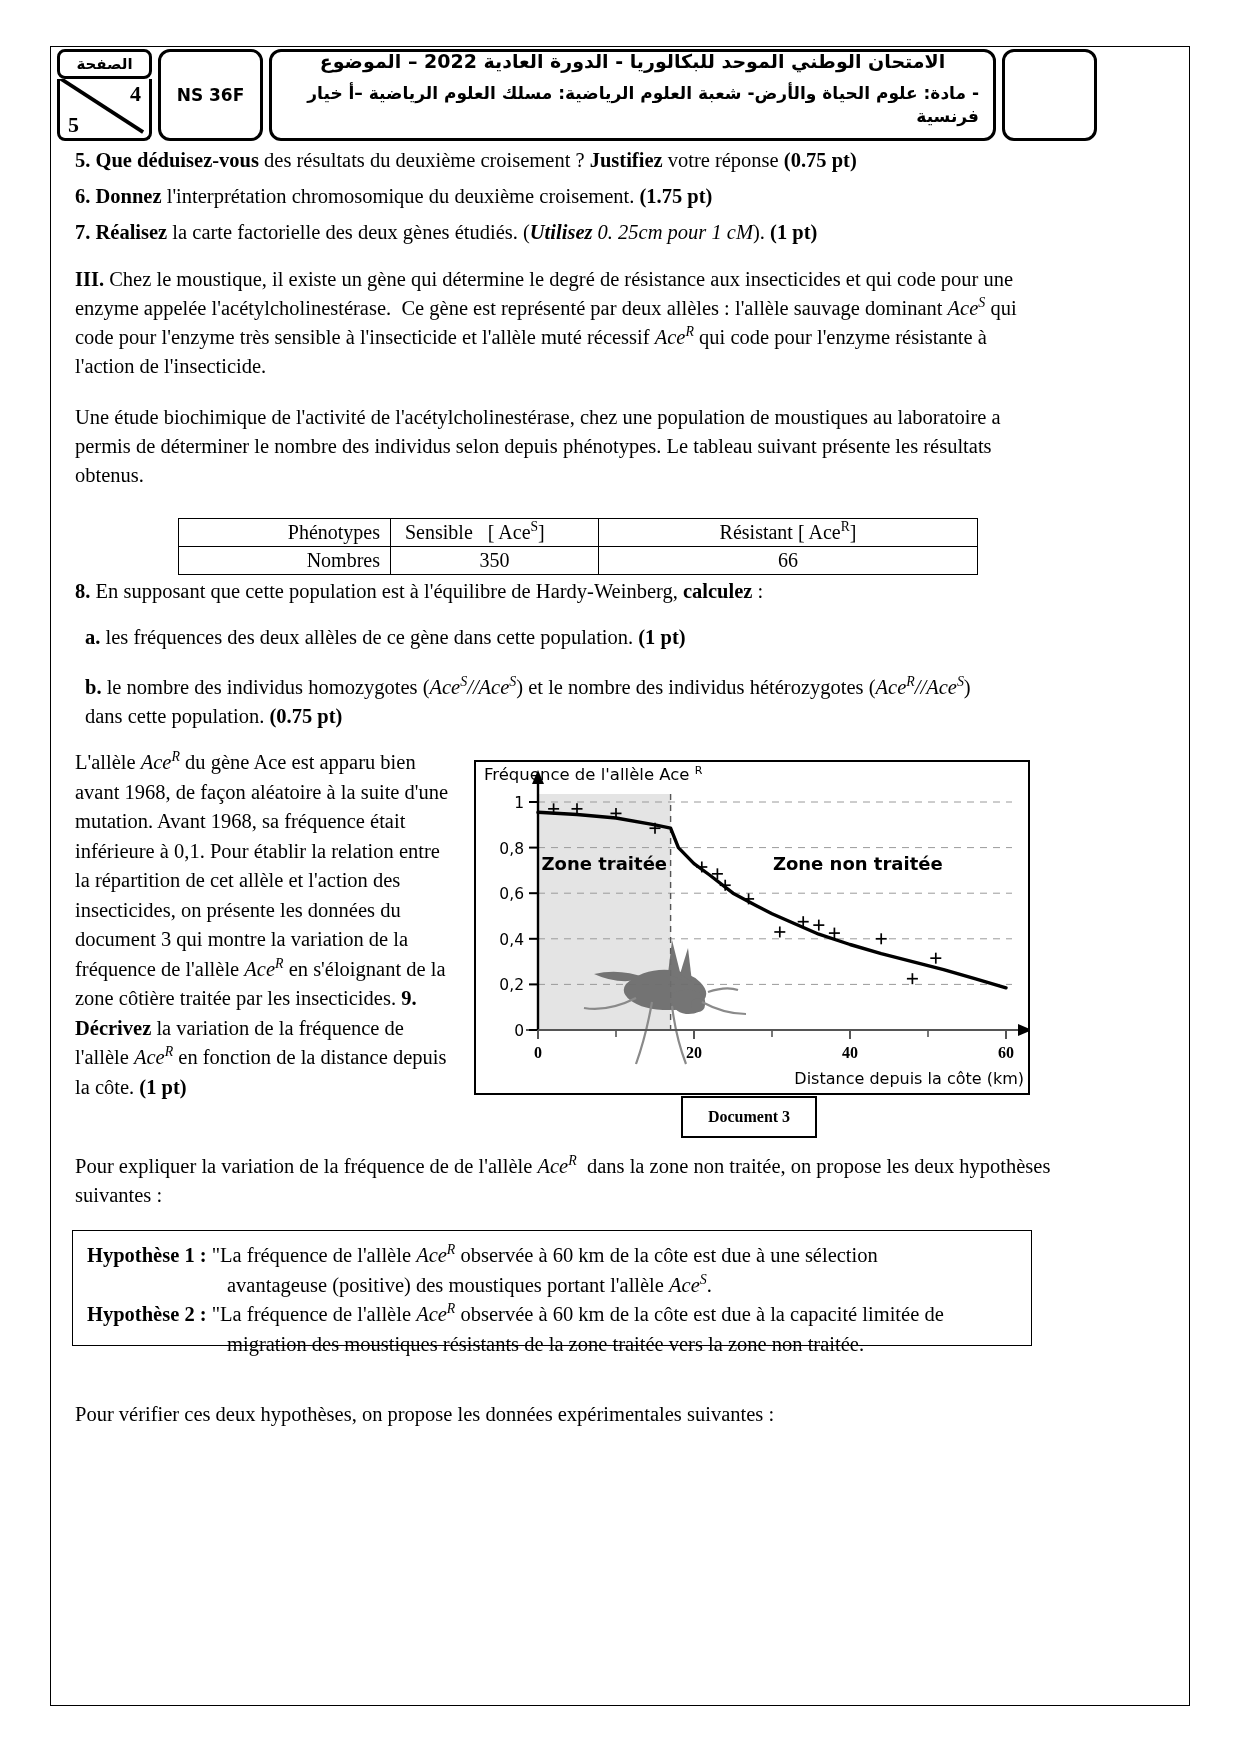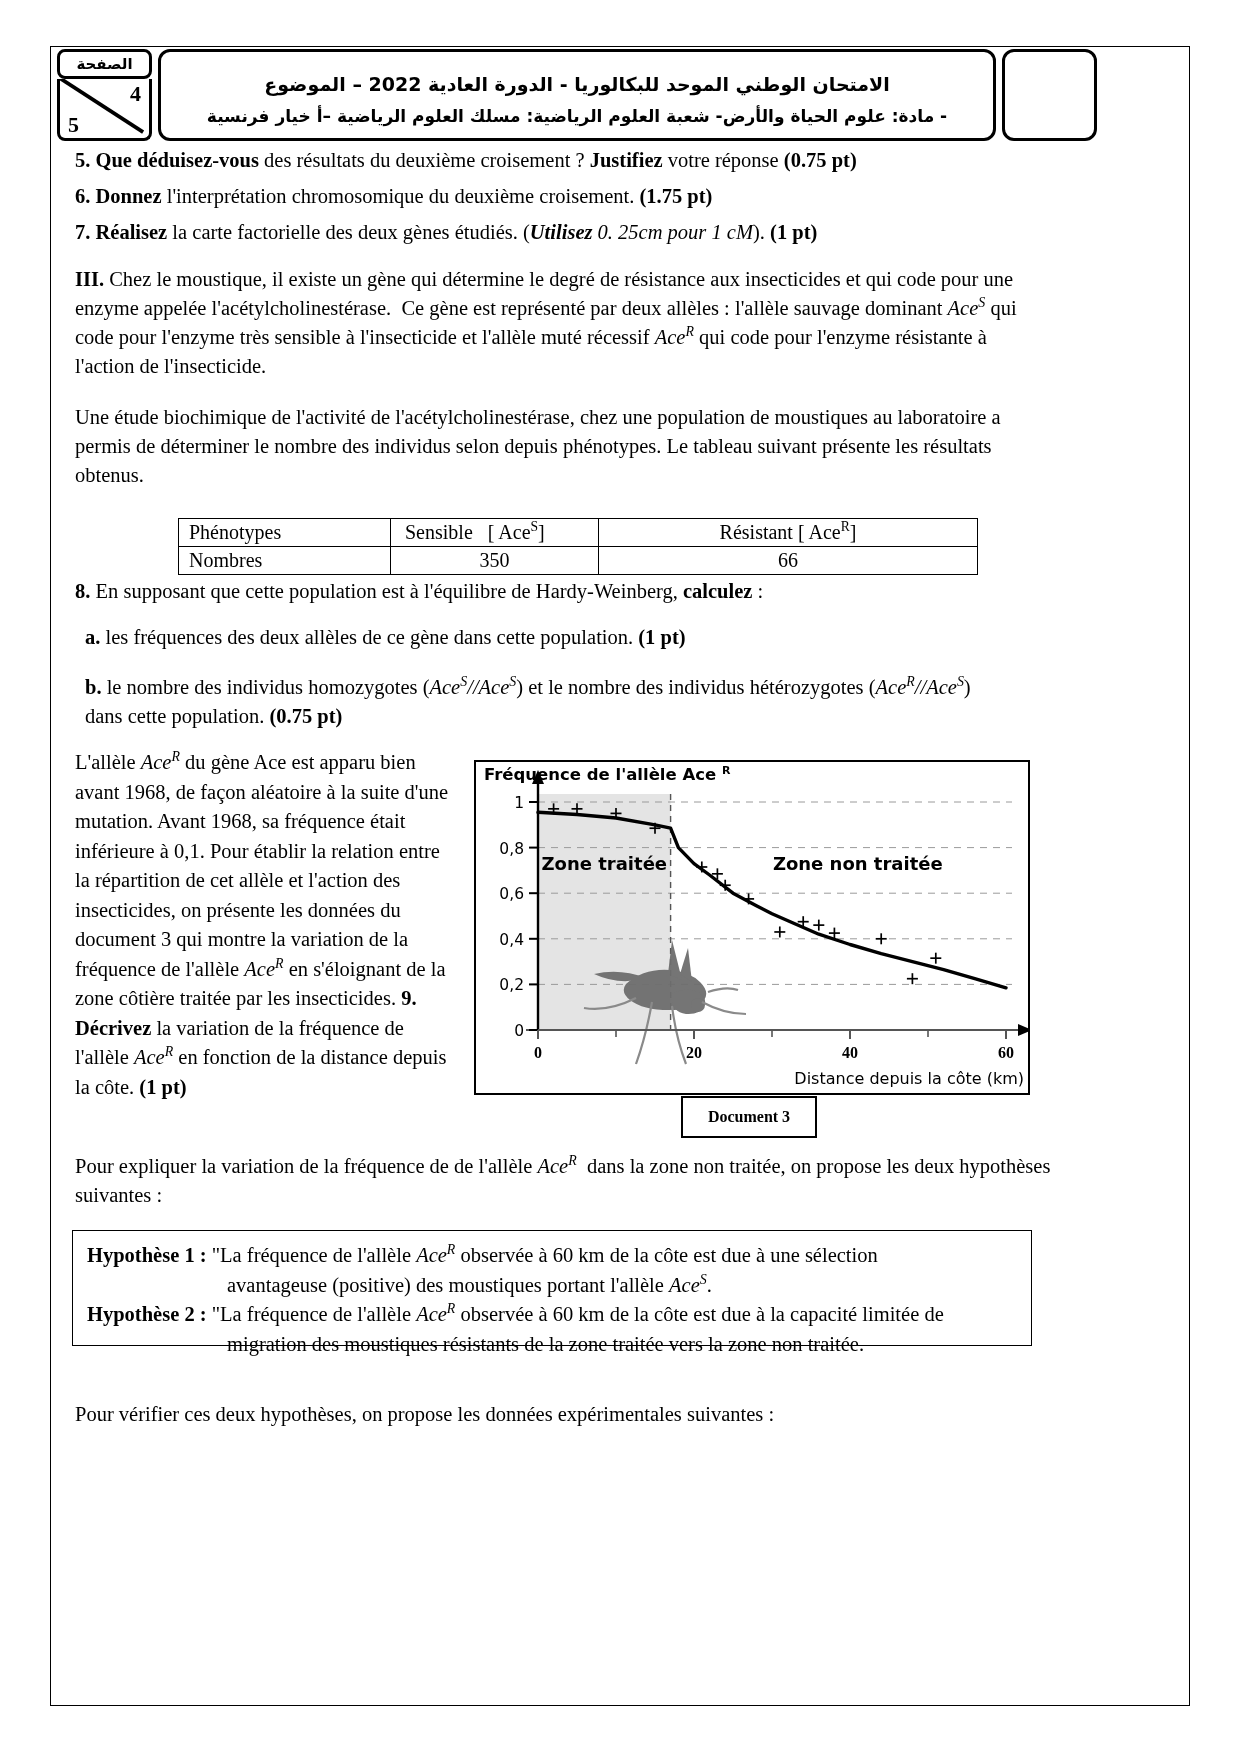"NS 36F" div.hdr-box { html: none -> <div>NS 36F</div> }
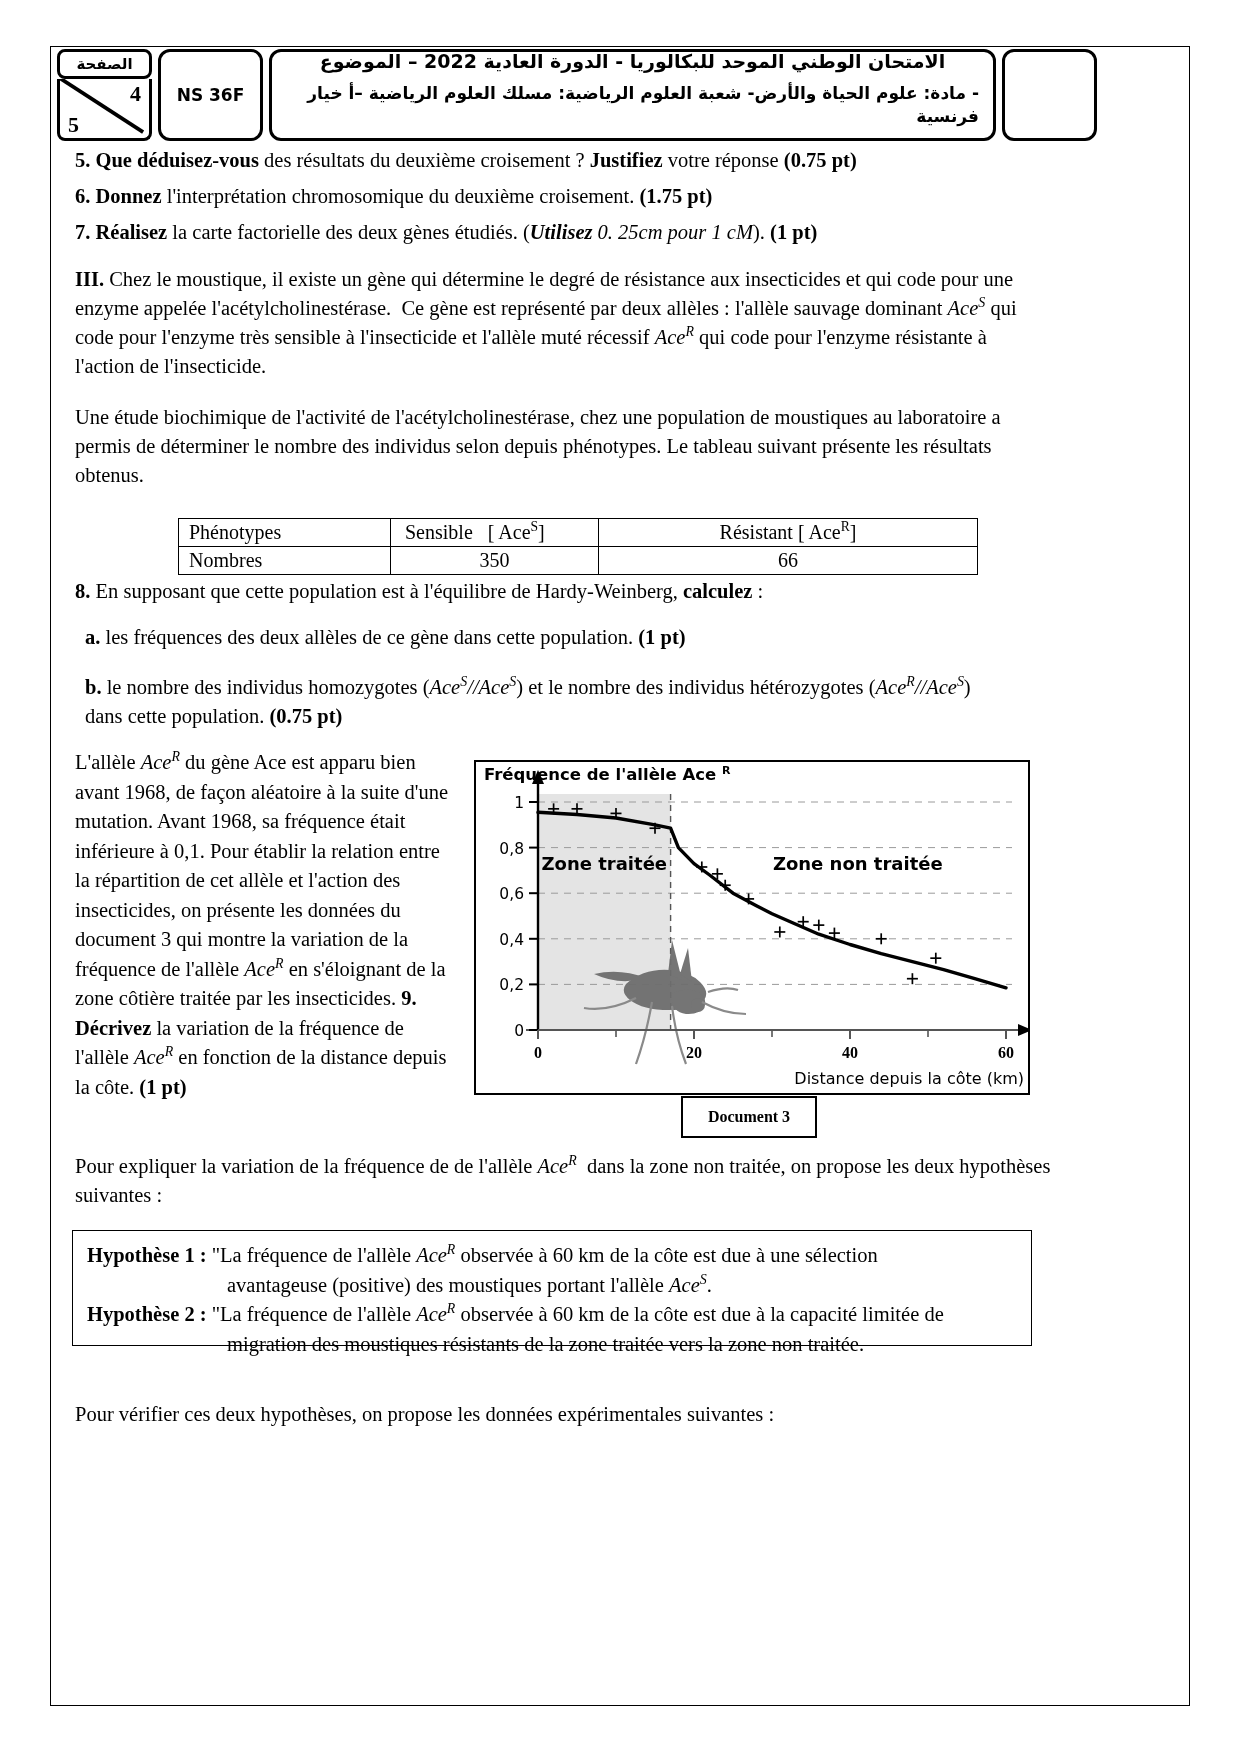"Phénotypes" .tbl .c-lbl { text-align: left -> right }
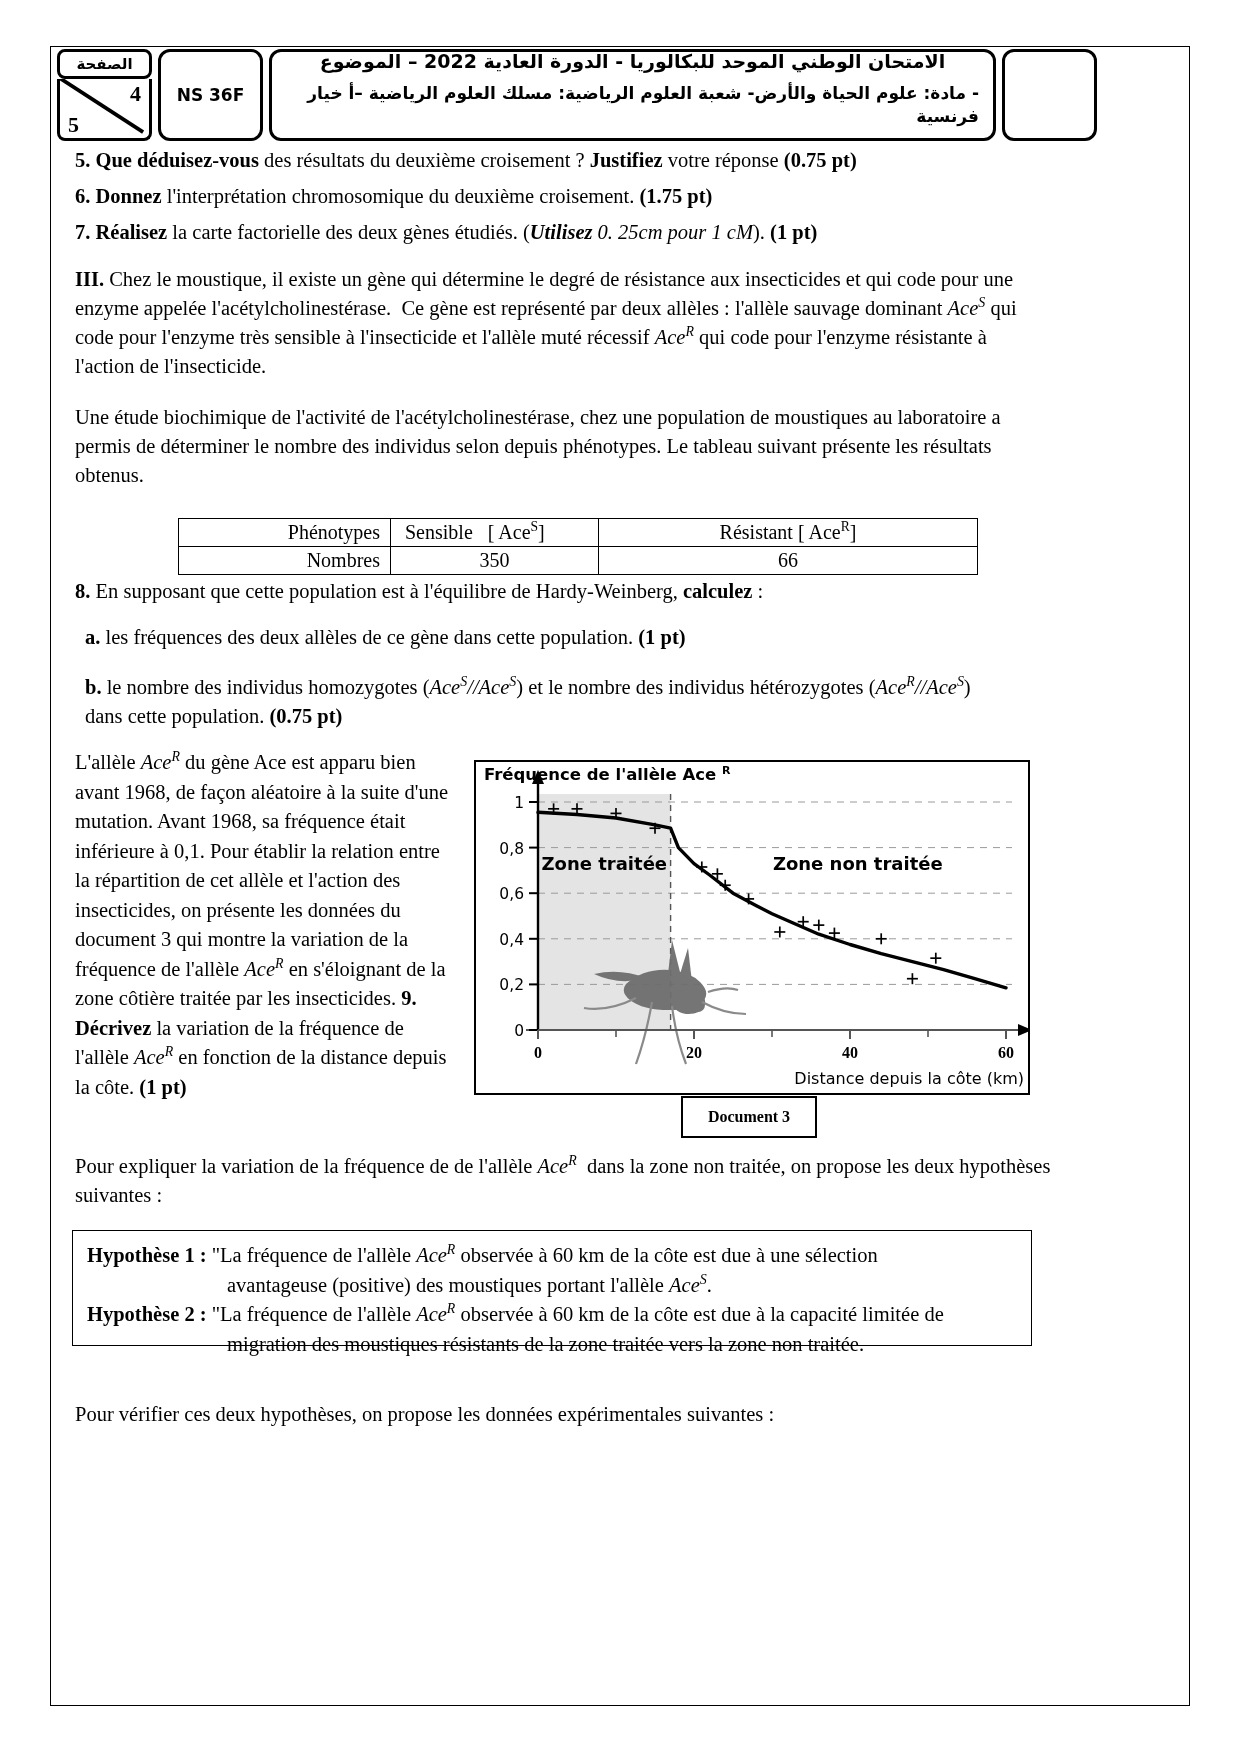"Fréquence de l'allèle Ace R" .fig-title { font-weight: bold -> none }
